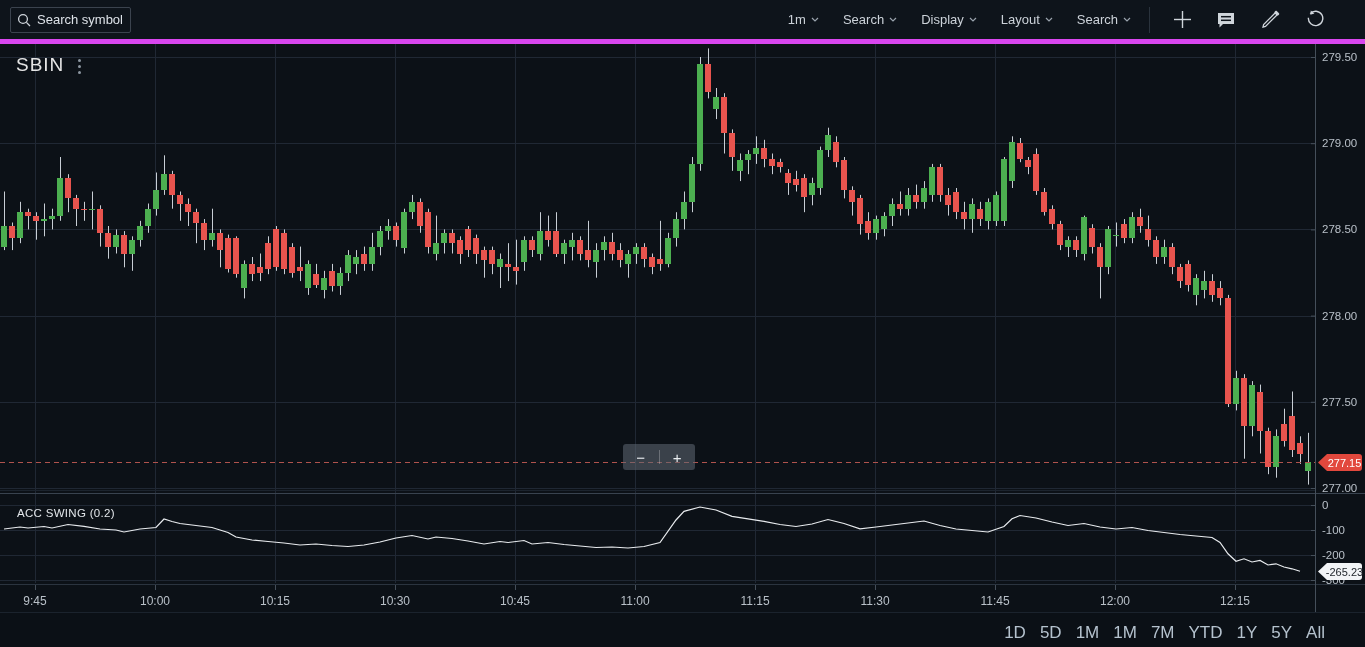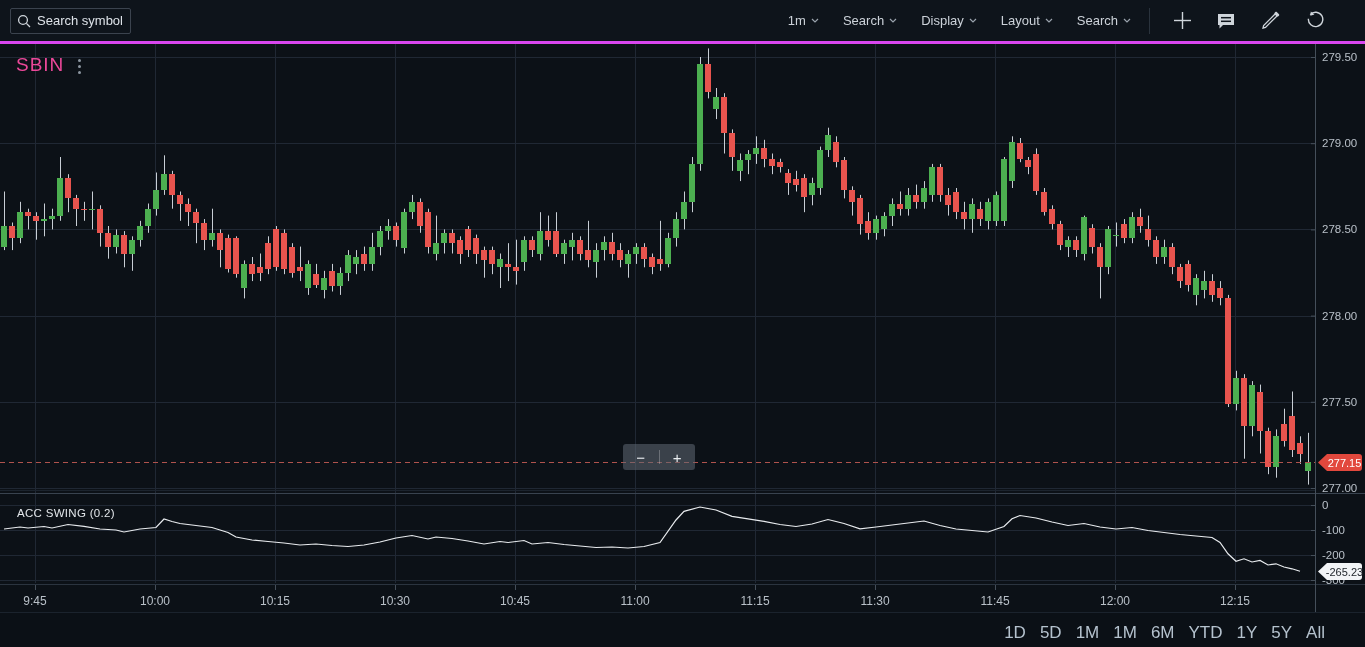"Search symbol" .toolbar { border-bottom: 3px solid #d946ef -> 5px solid #d946ef }
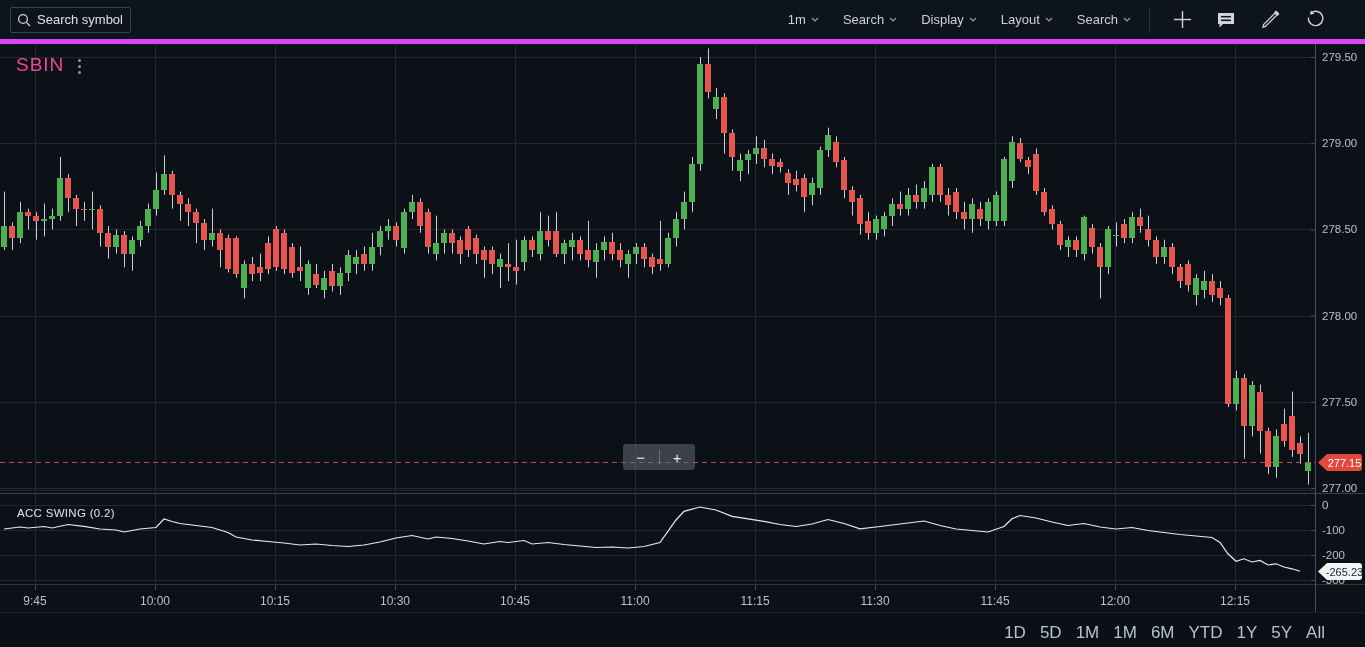"SBIN" .symbol-title .sym { color: #ec4899 -> #e5e5e5 }
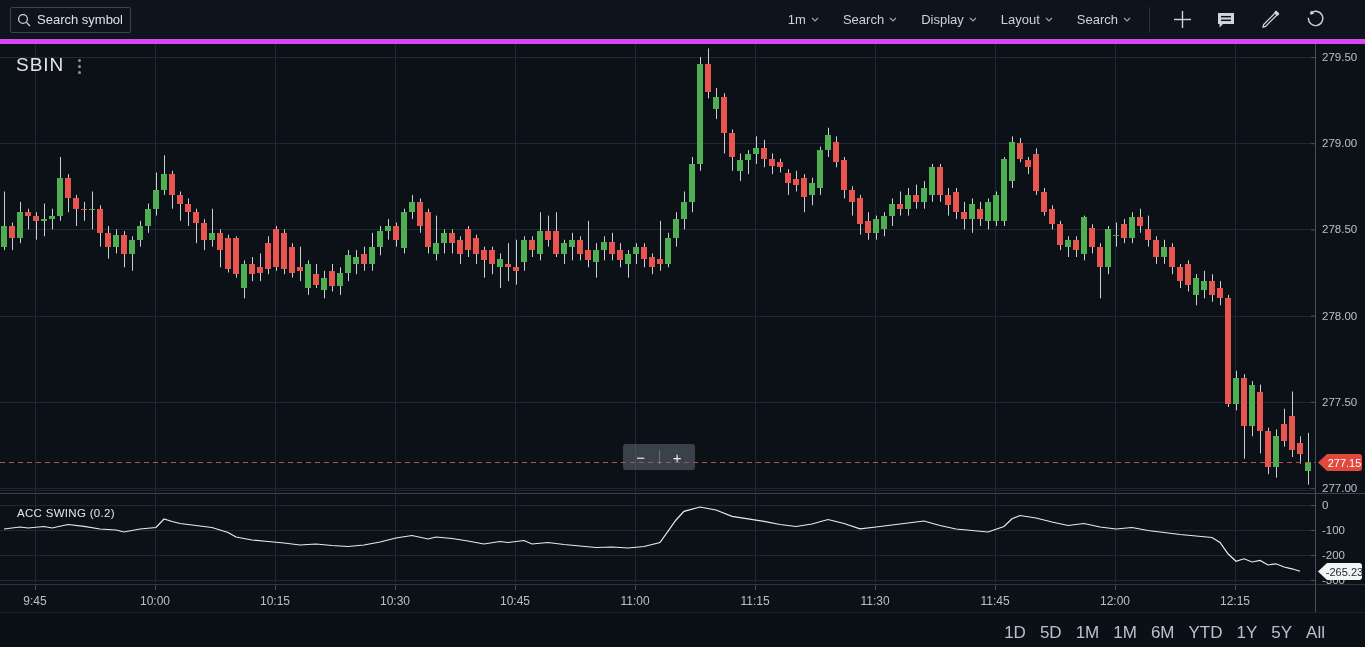"6M" span.range-btn { text: 6M -> 7M }
